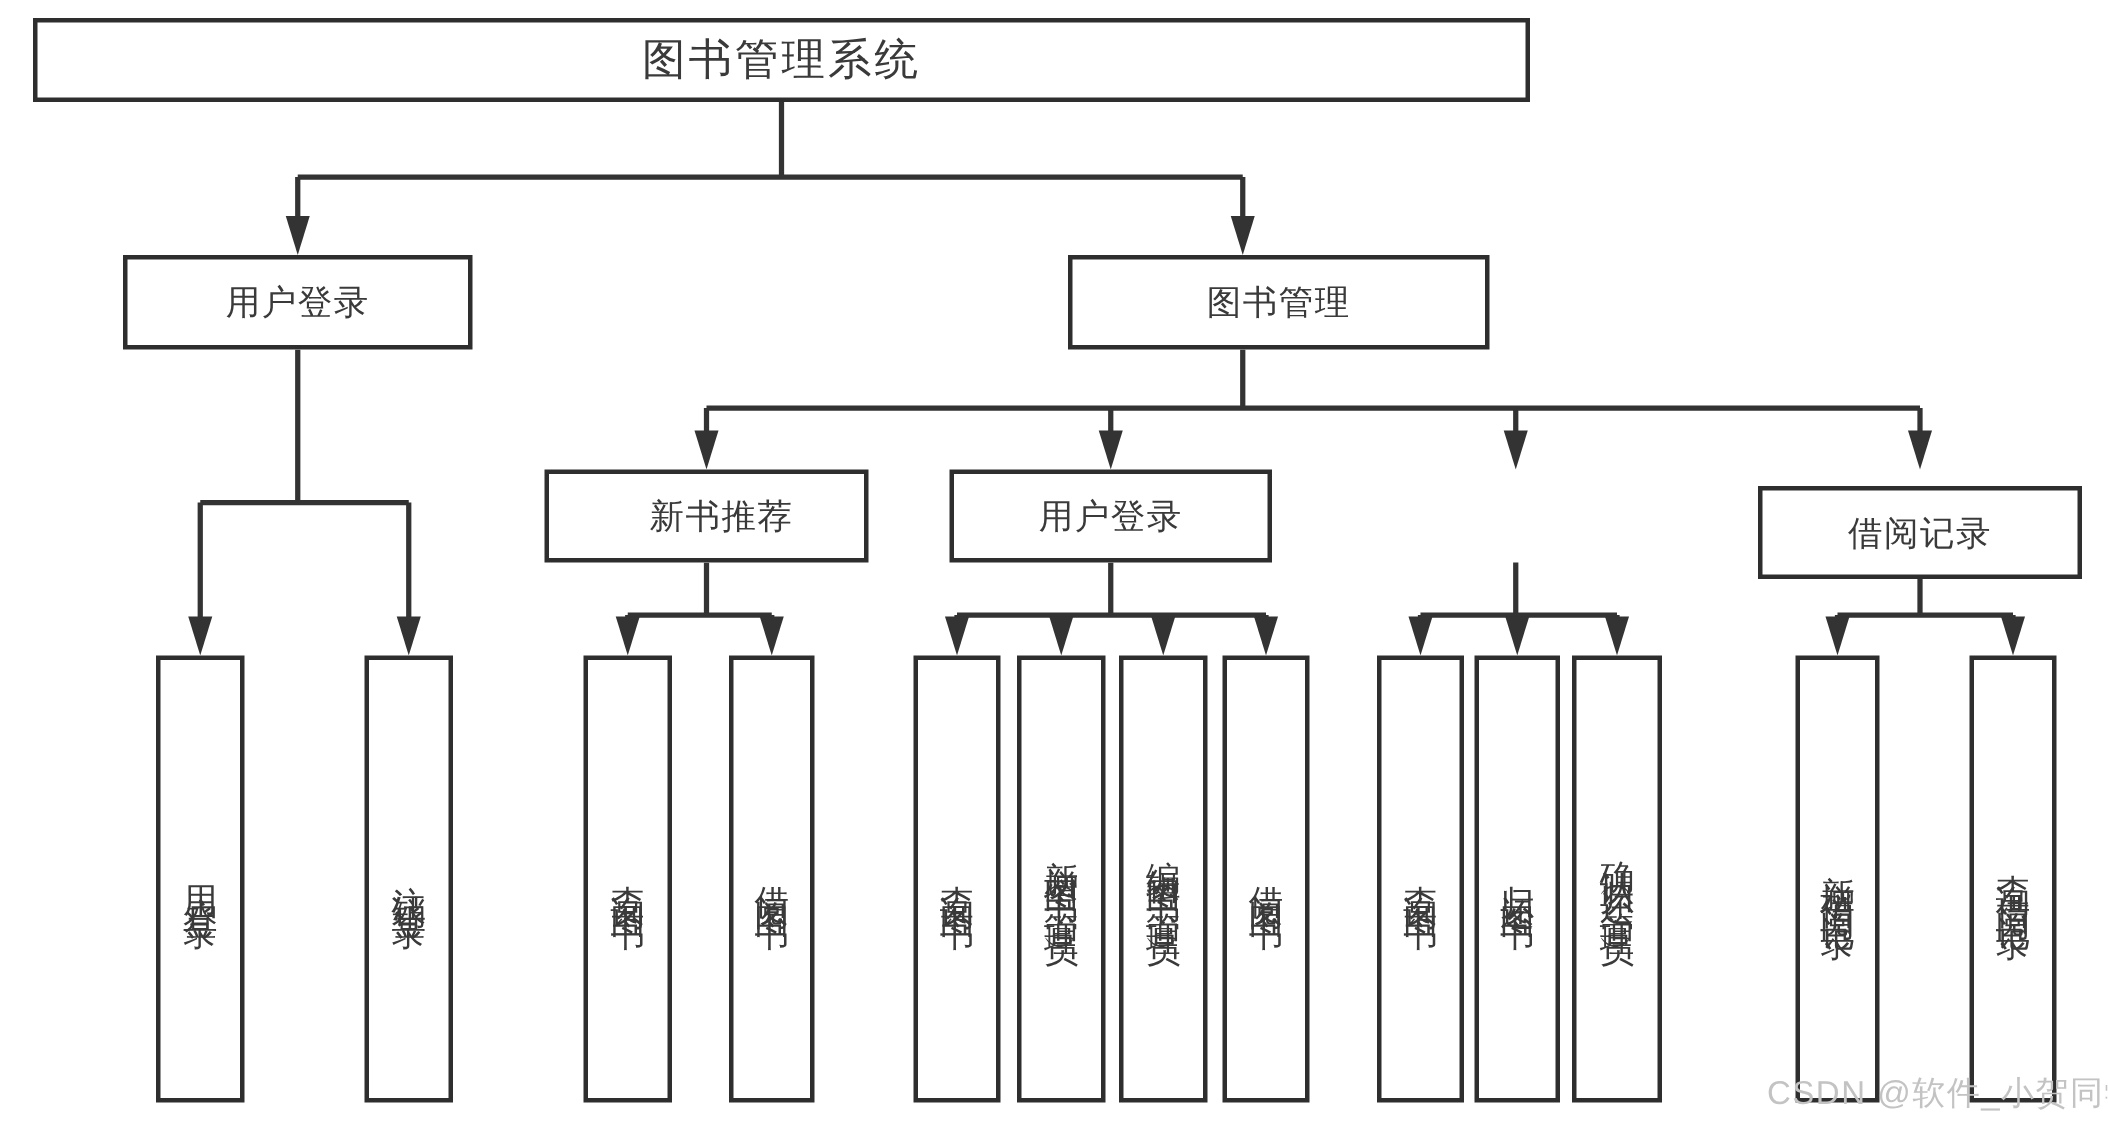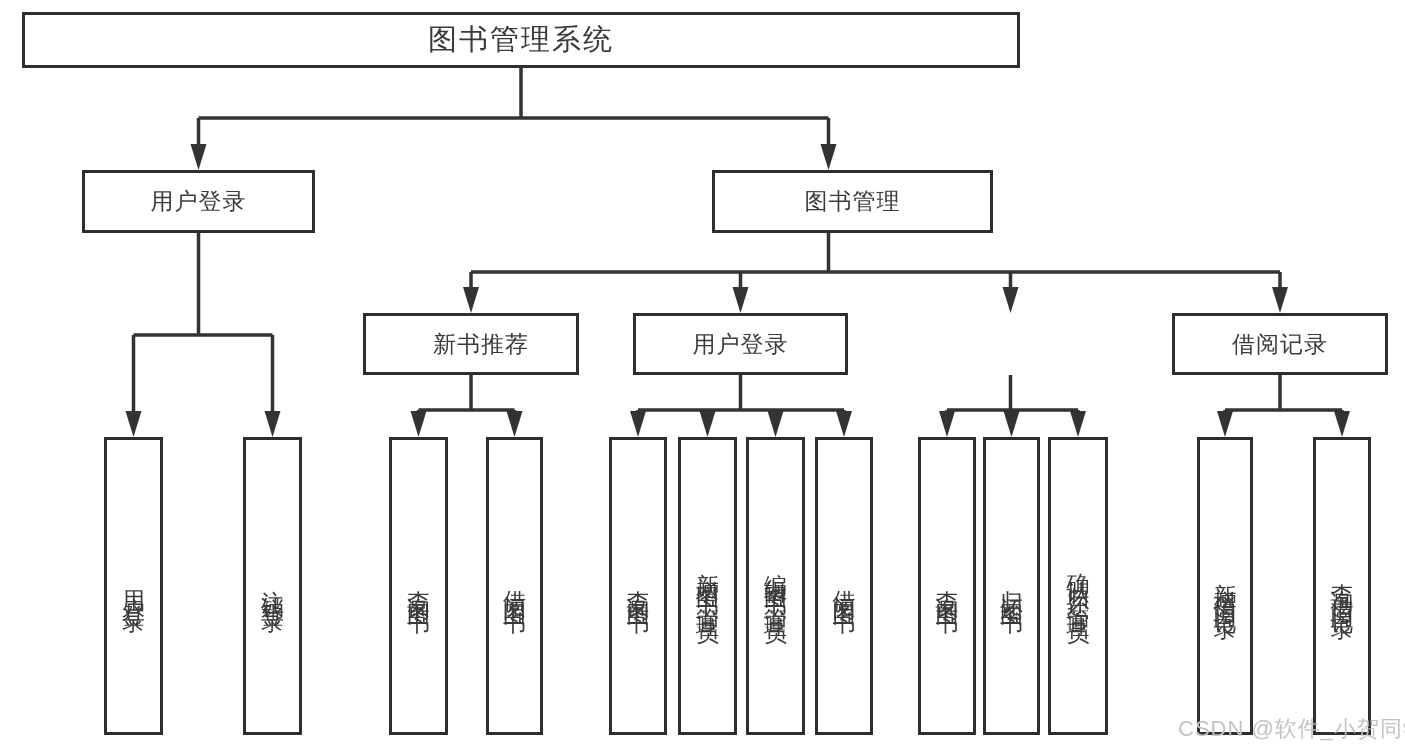"借阅记录" div.box { top: 313px -> 324px }
